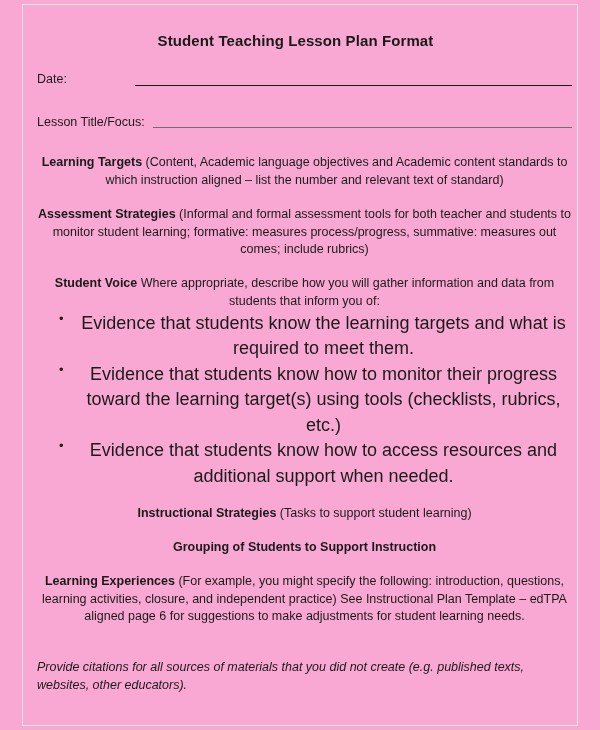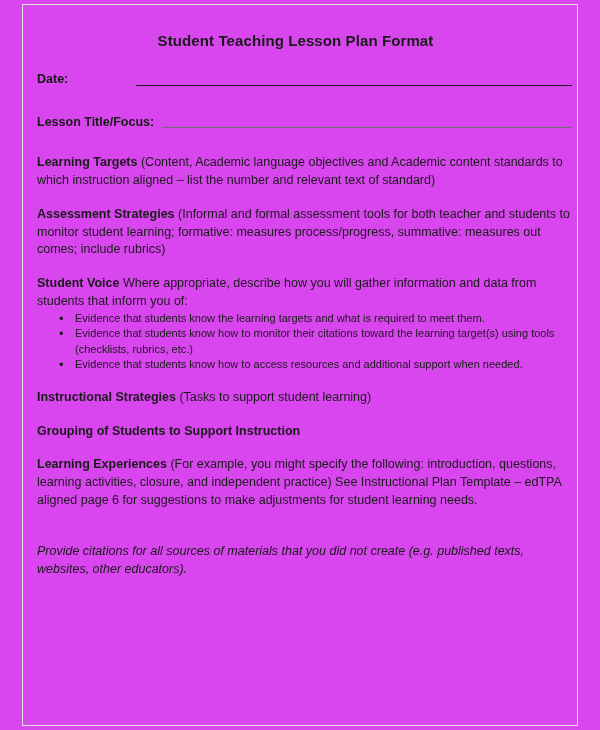"Student Teaching Lesson Plan Format" .page { background: #d946ef -> #f9a8d4 }
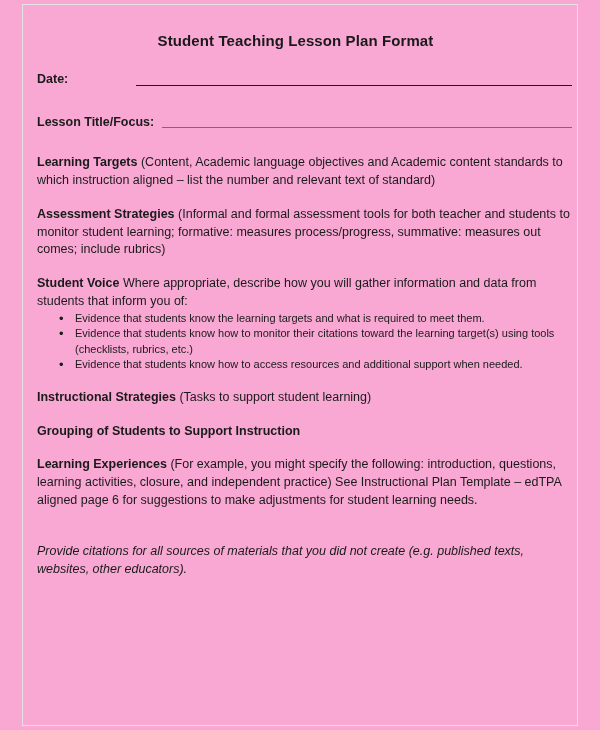"Date:" .field-label { font-weight: bold -> normal }
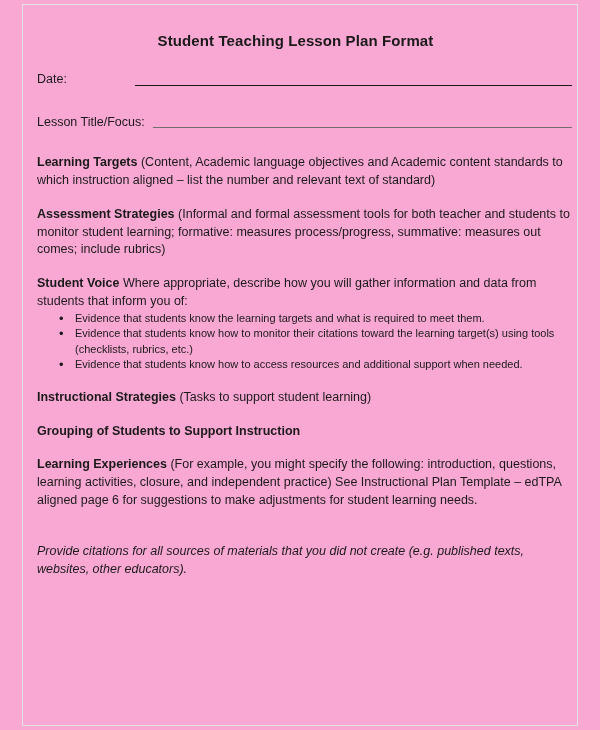"Learning Targets (Content, Academic" .section { text-align: left -> center }
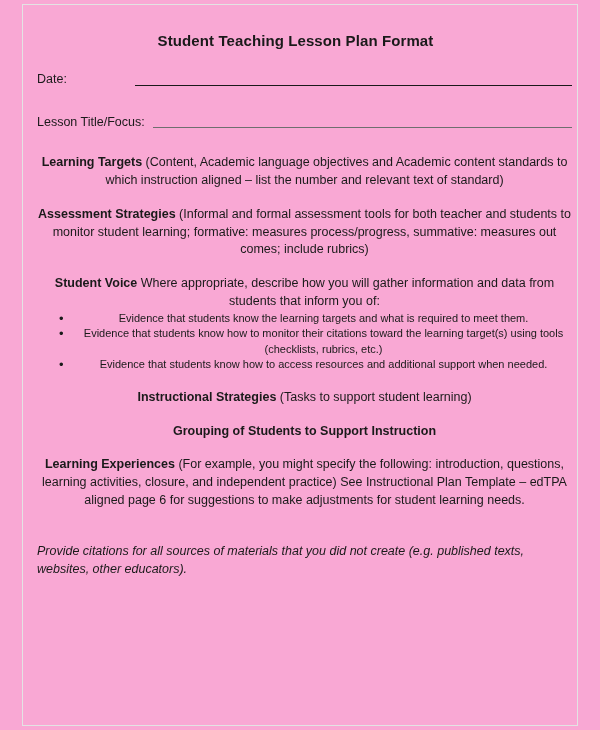"Evidence that students know the" .bullets li { font-size: 11px -> 18px }
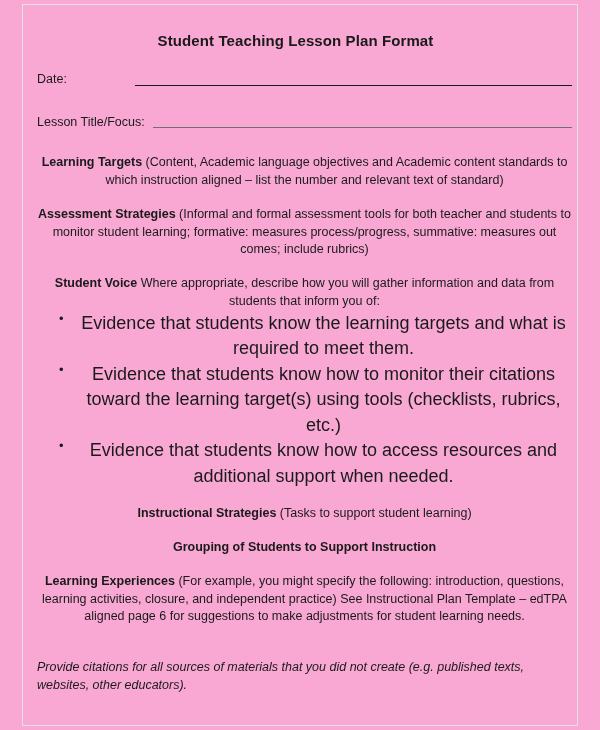"Evidence that students know how to monitor" li { text: citations -> progress }
